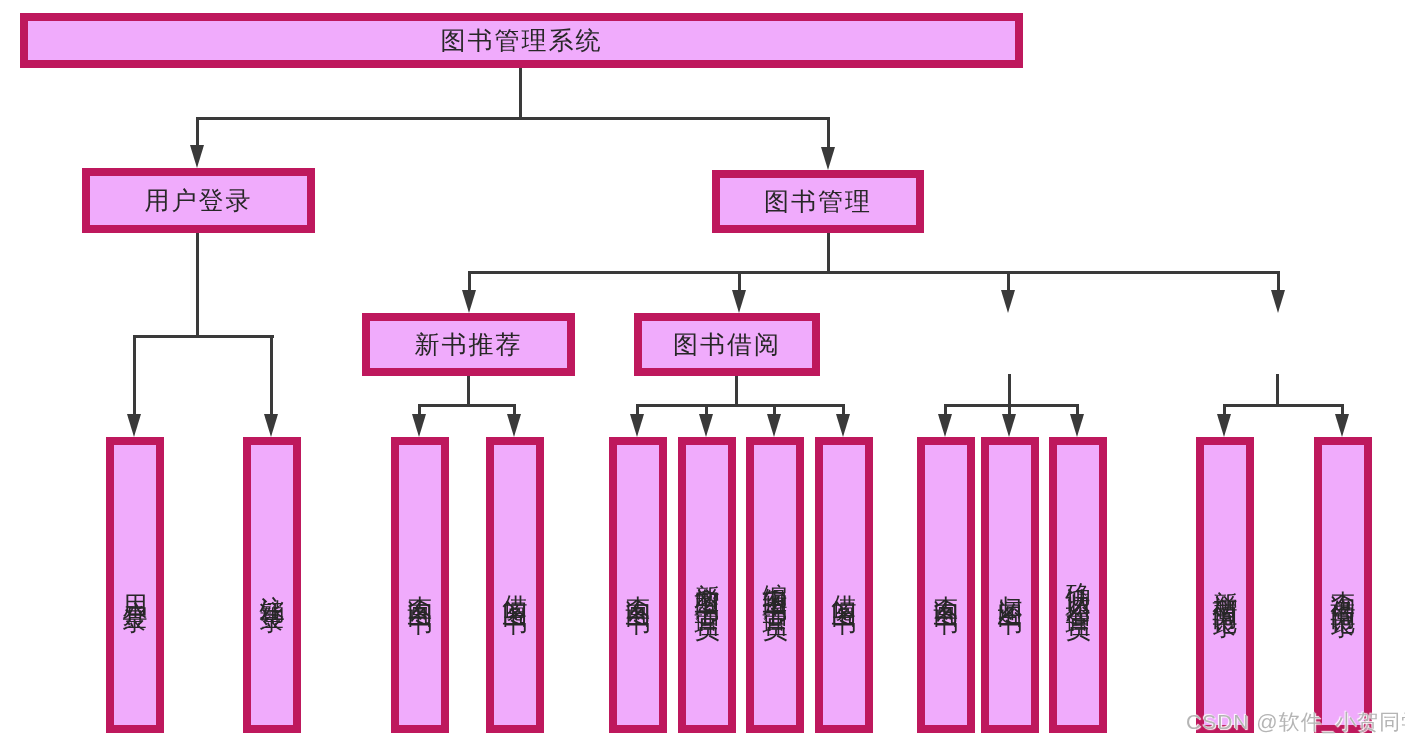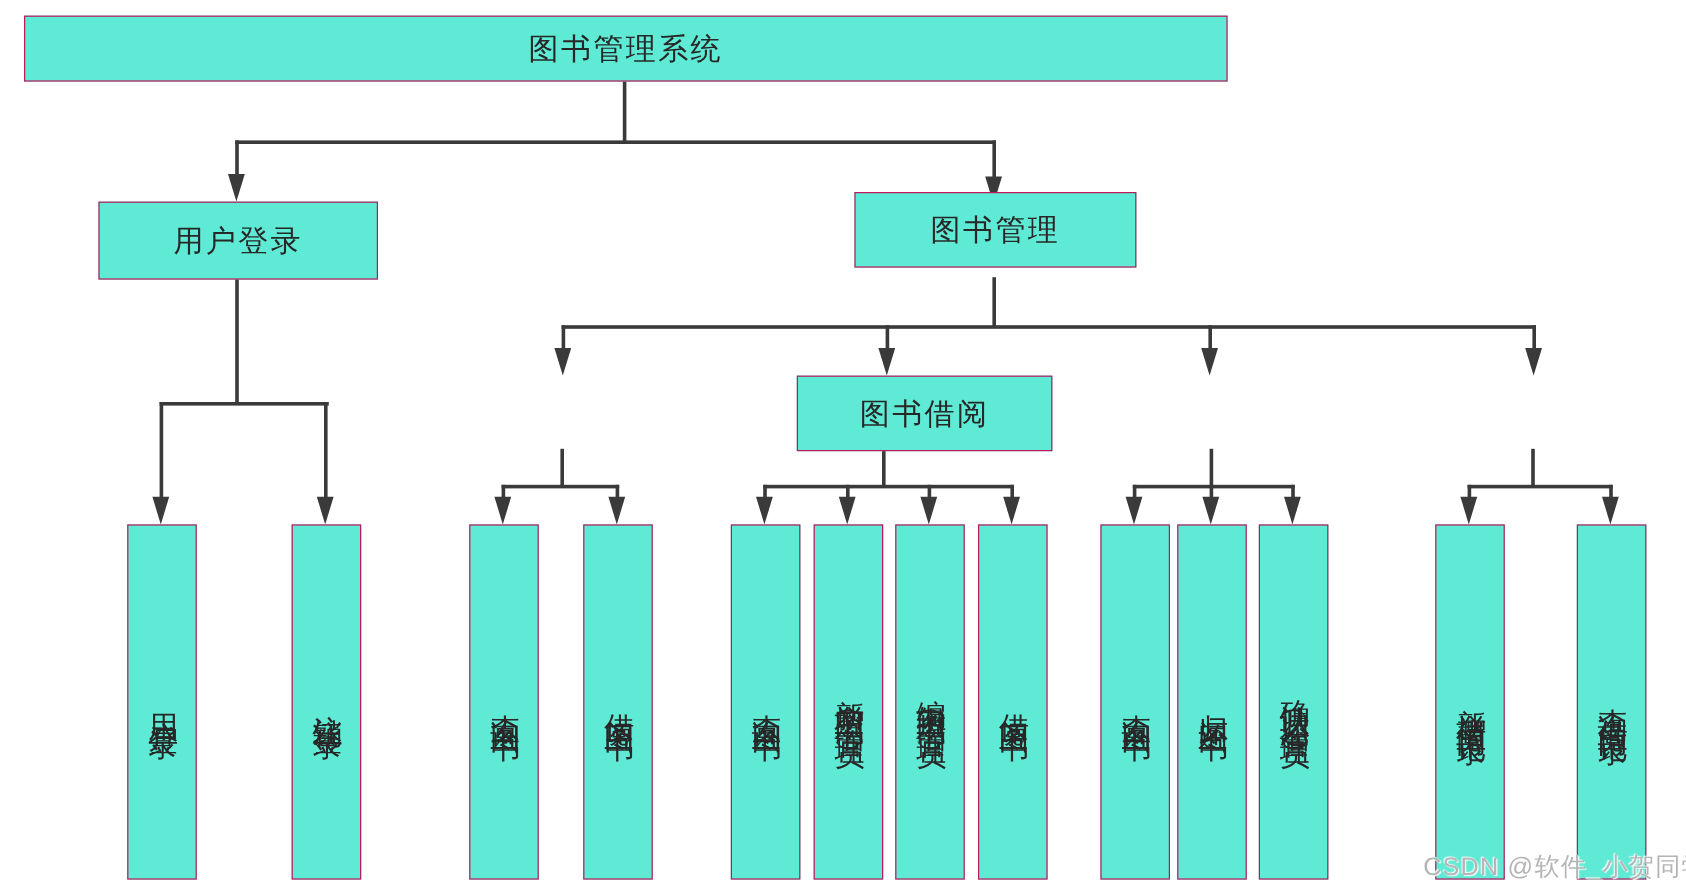"图书管理系统" .box { background: #5eead4 -> #f0abfc; border: 1px solid #be185d -> 8px solid #be185d }
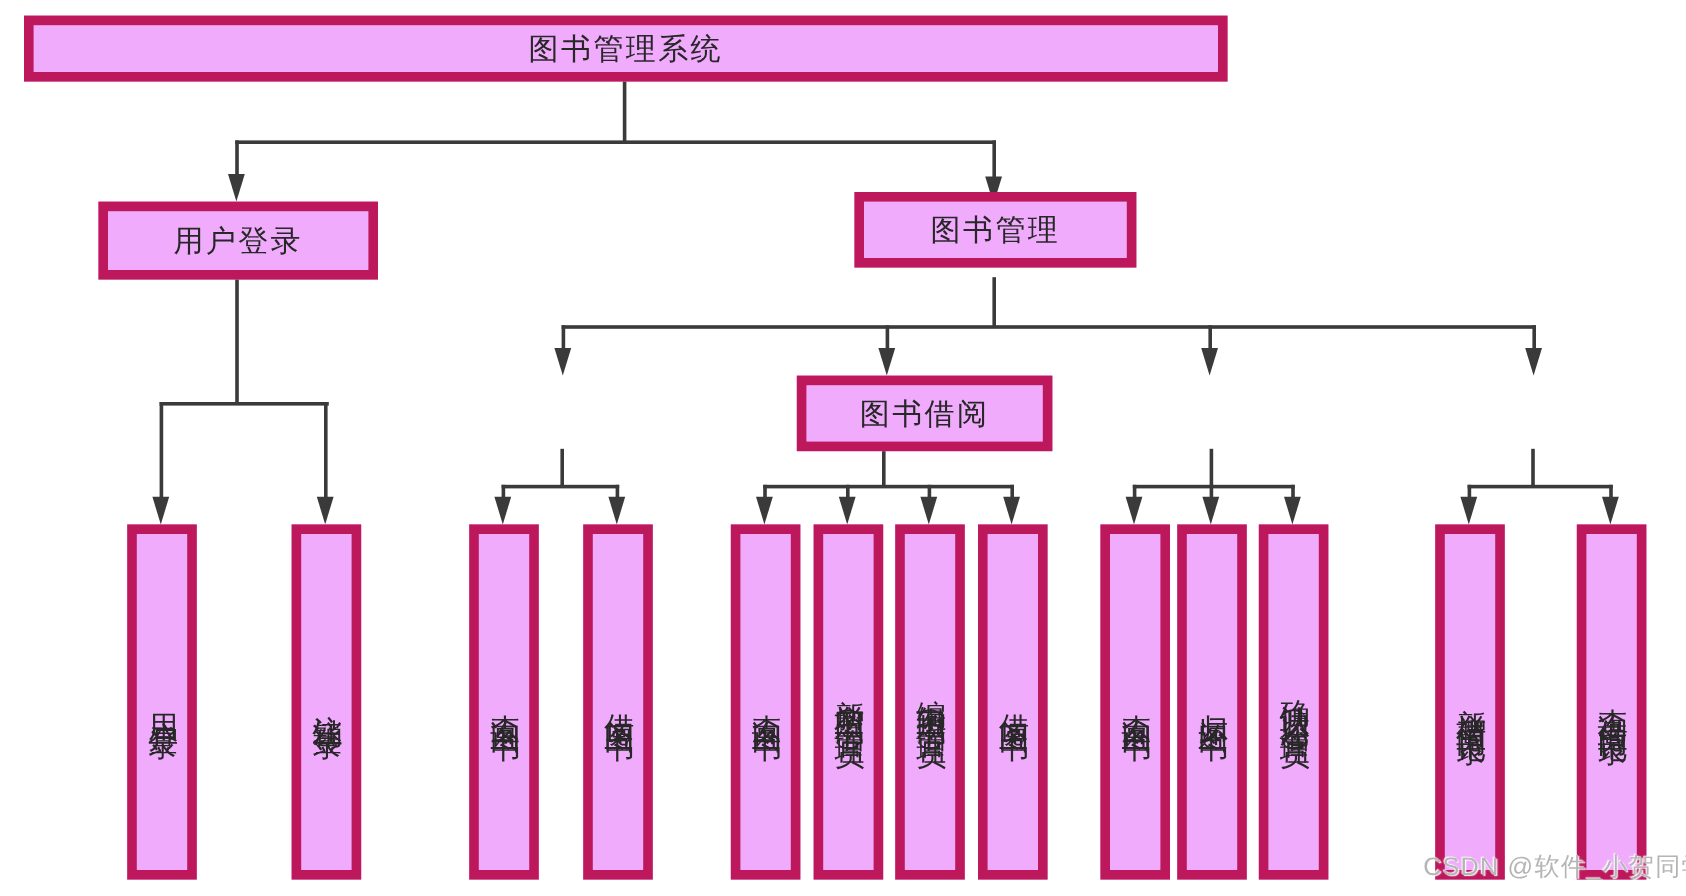"图书管理" div.box { top: 160px -> 170px; width: 235px -> 212px }
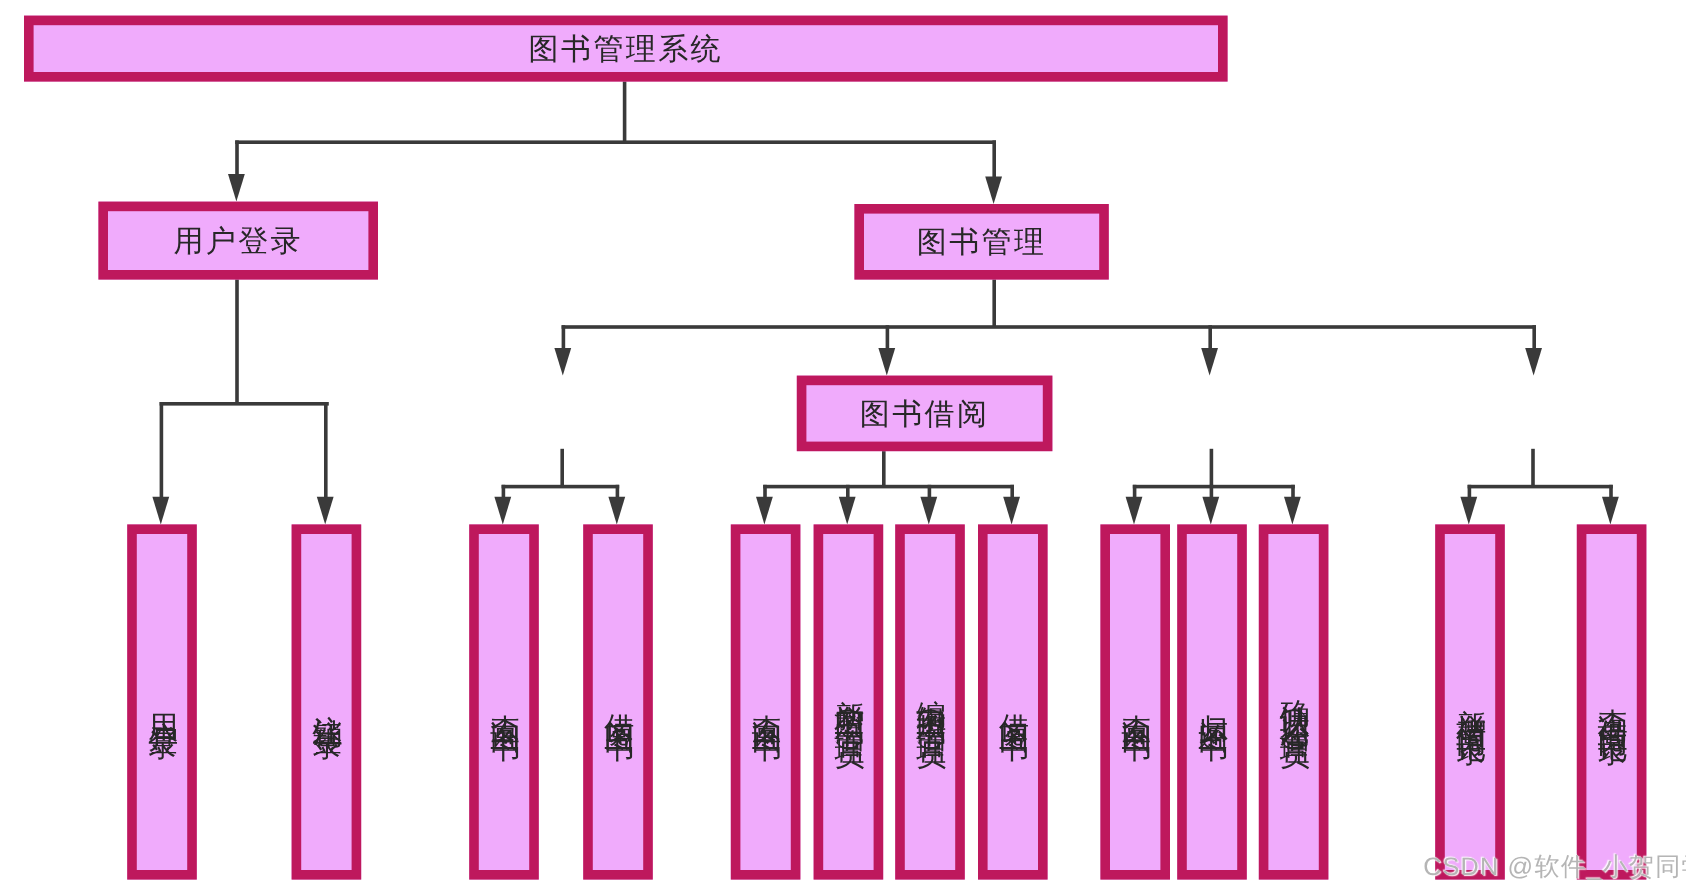"新书推荐" div.box { html: none -> <div> <span>新书推荐</span> </div> }
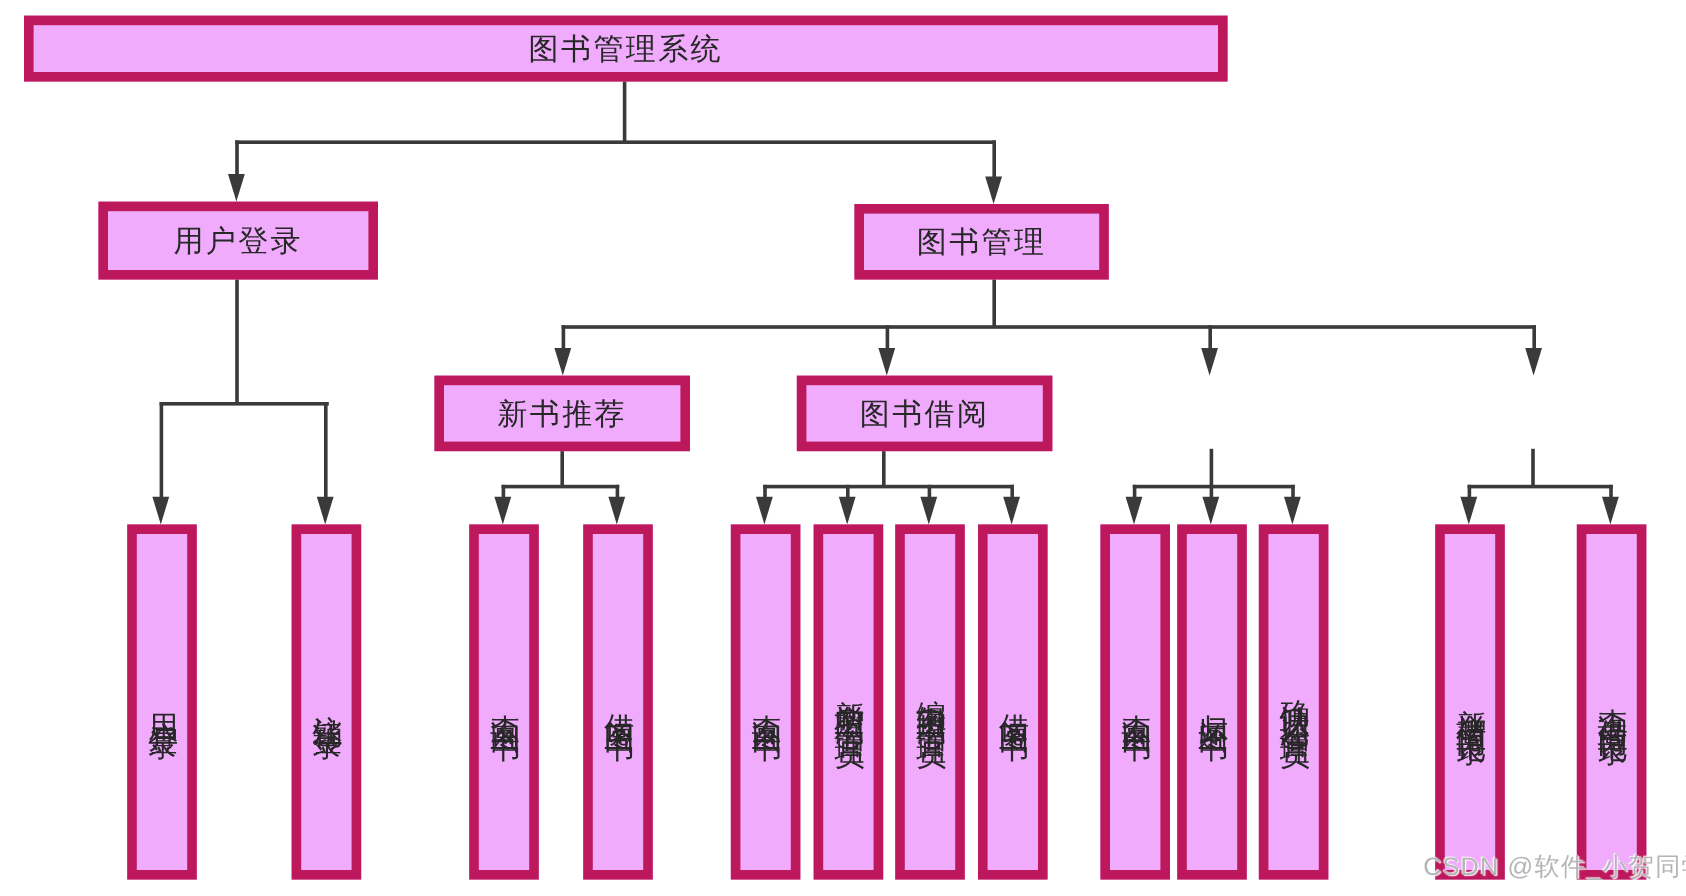"图书借阅" div.box { left: 664px -> 634px; width: 213px -> 186px }
